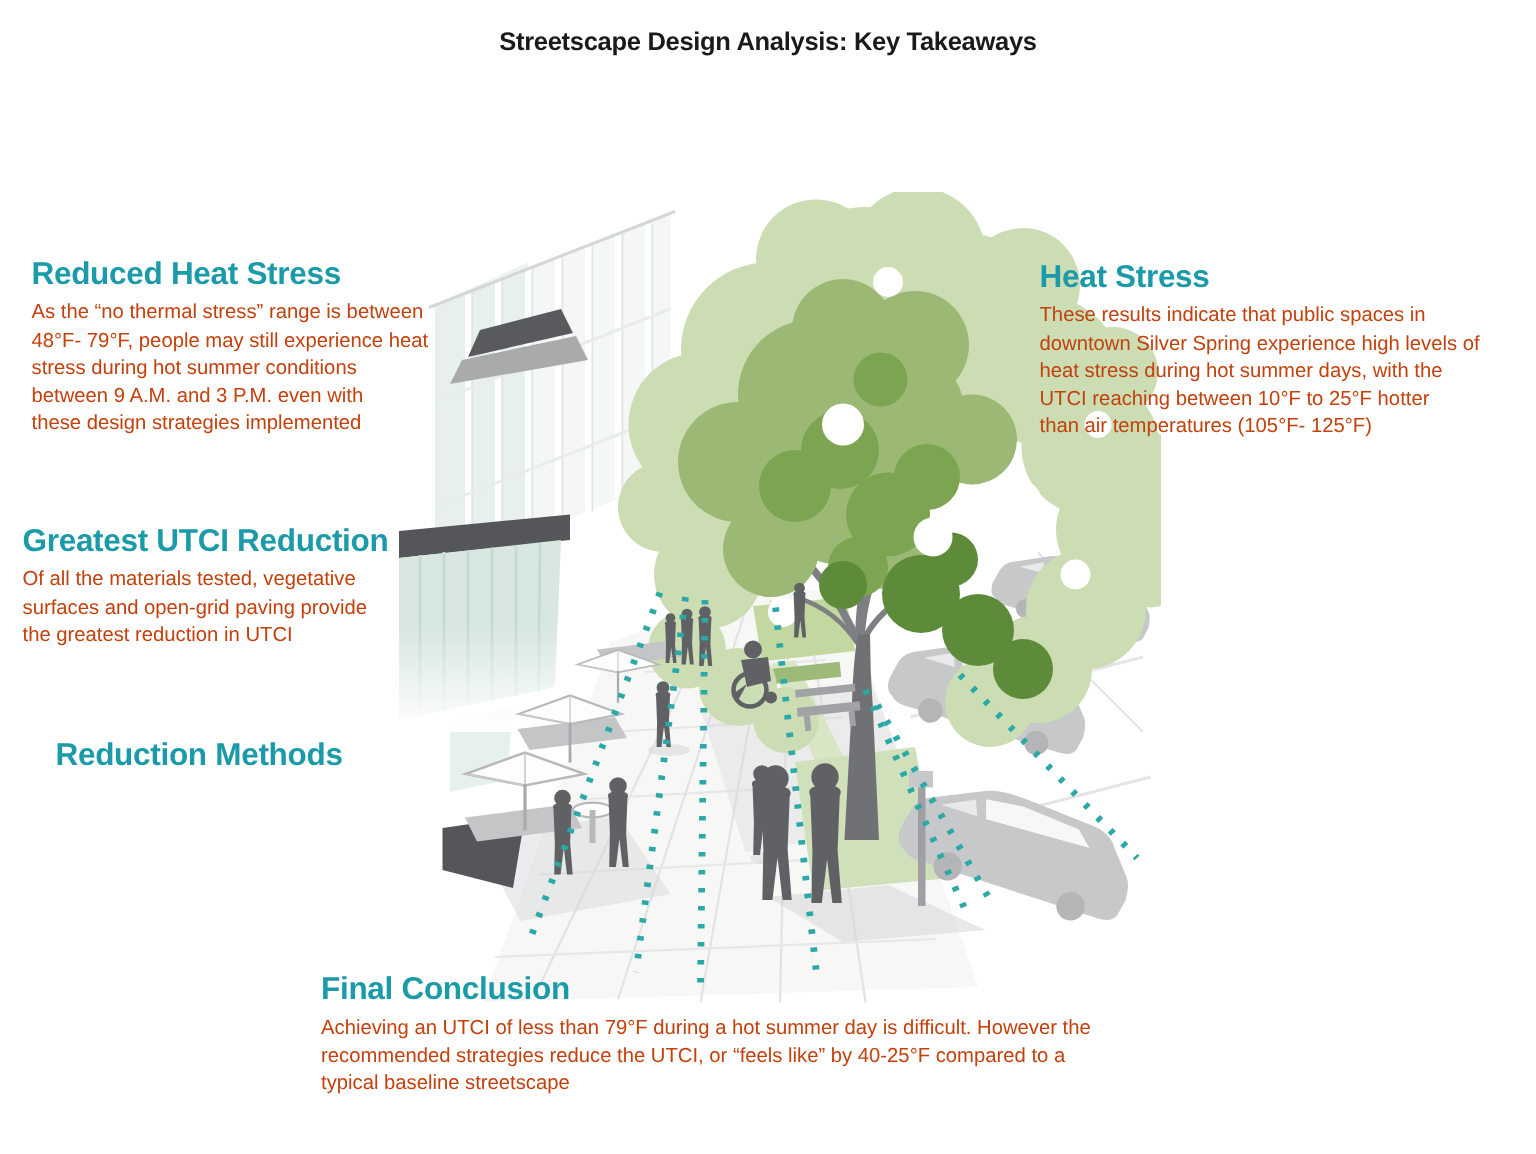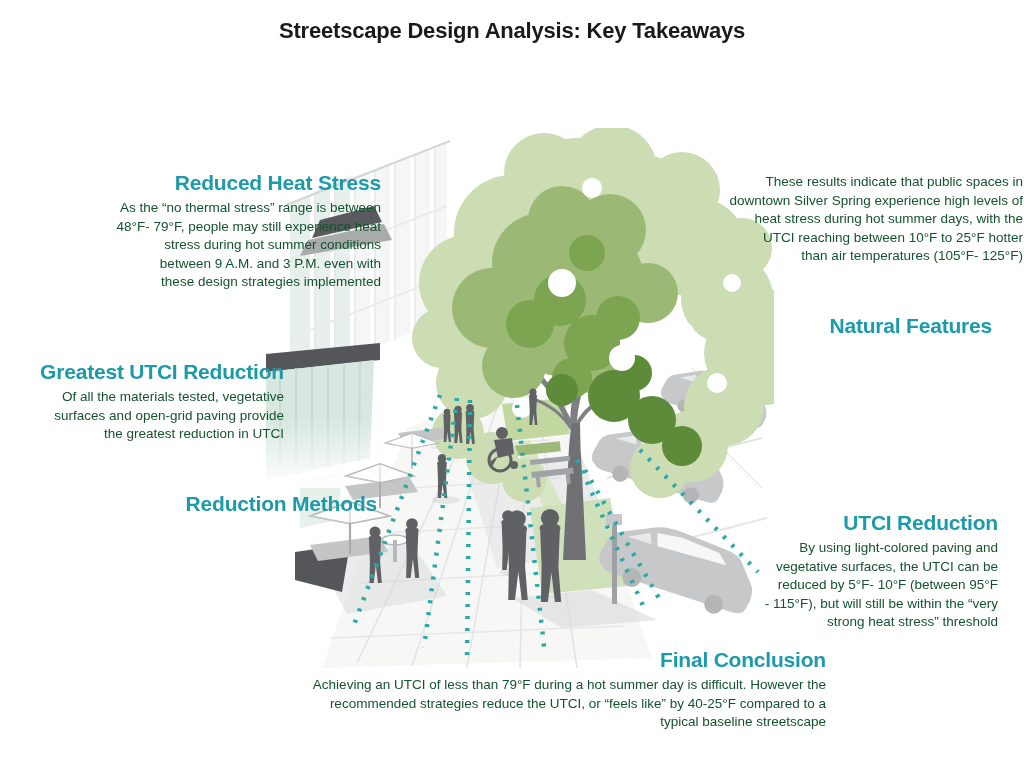"Streetscape Design Analysis: Key" .page-title { font-size: 22px -> 17px }
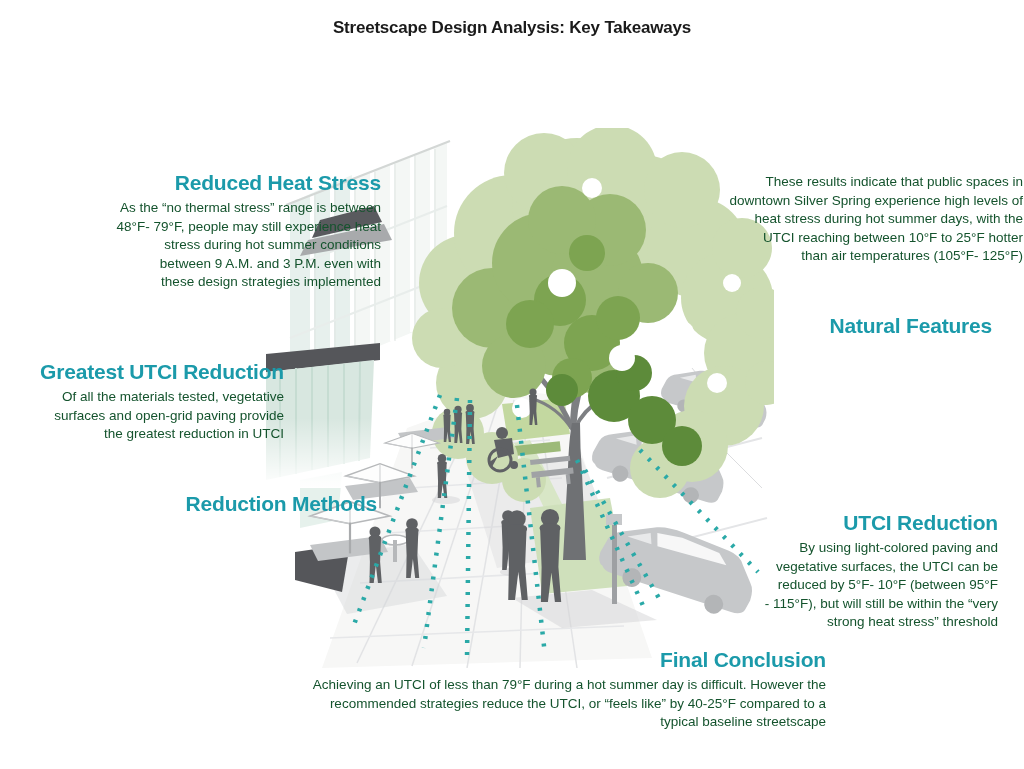"Reduced Heat Stress" .callout { text-align: right -> left }
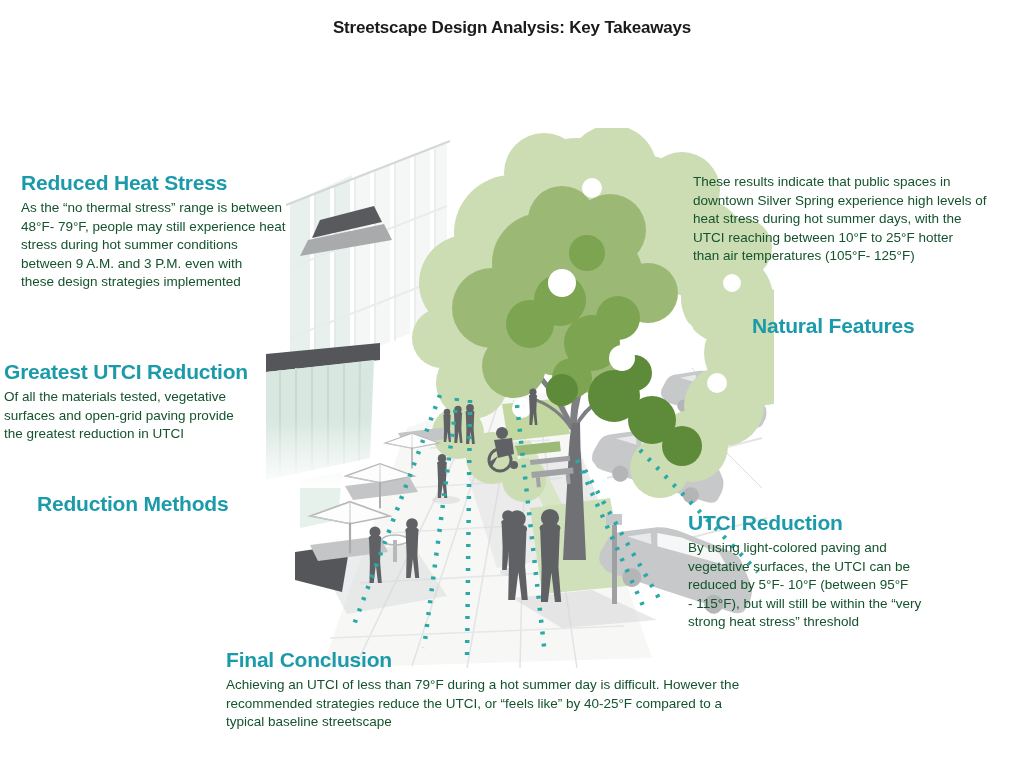"Heat Stress" h2 { html: none -> <h2>Heat Stress</h2> }
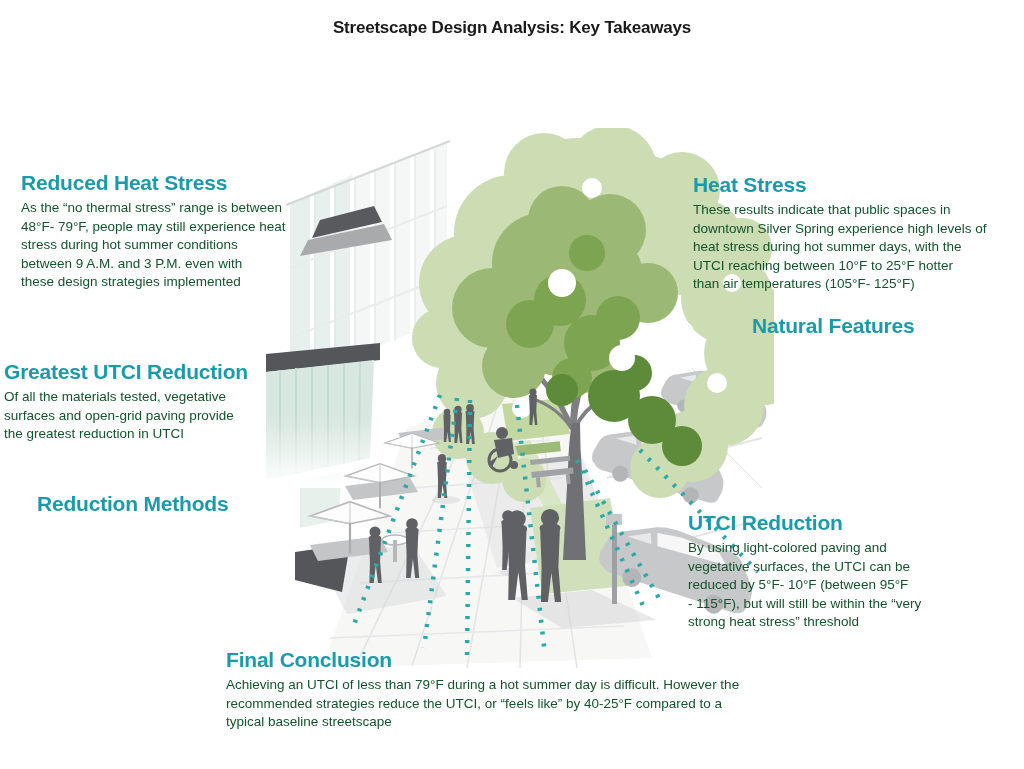"As the “no thermal stress”" .callout p { color: #14532d -> #c2410c }
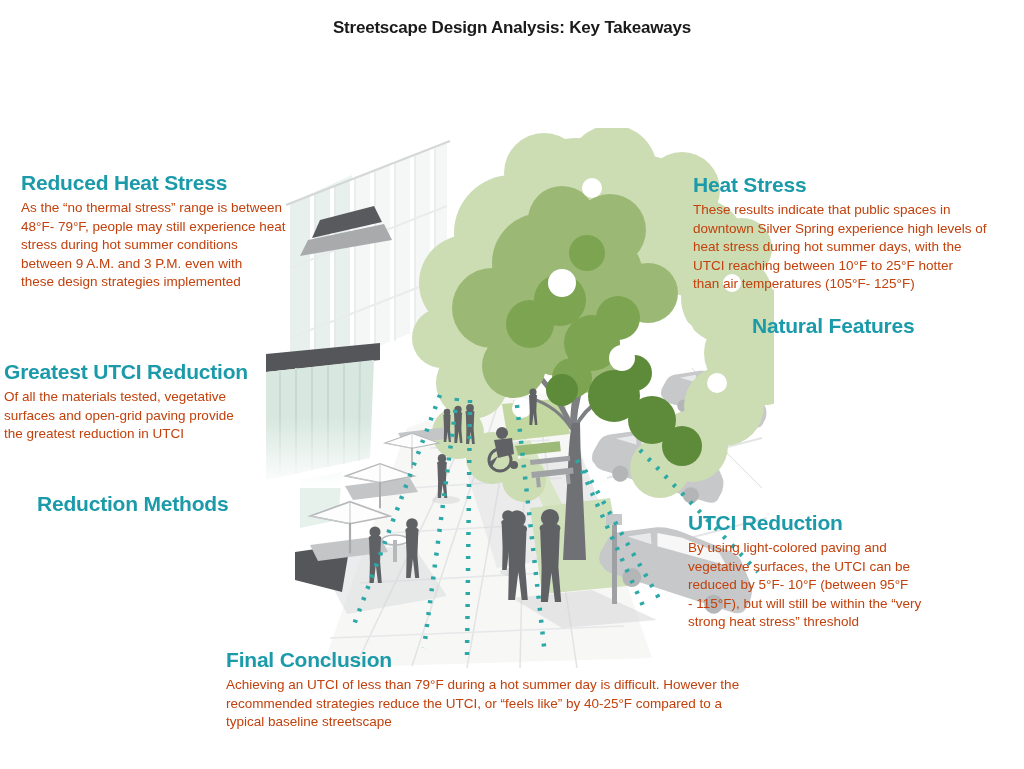"Natural Features" h2 { html: <h2>Natural Features</h2> -> none }
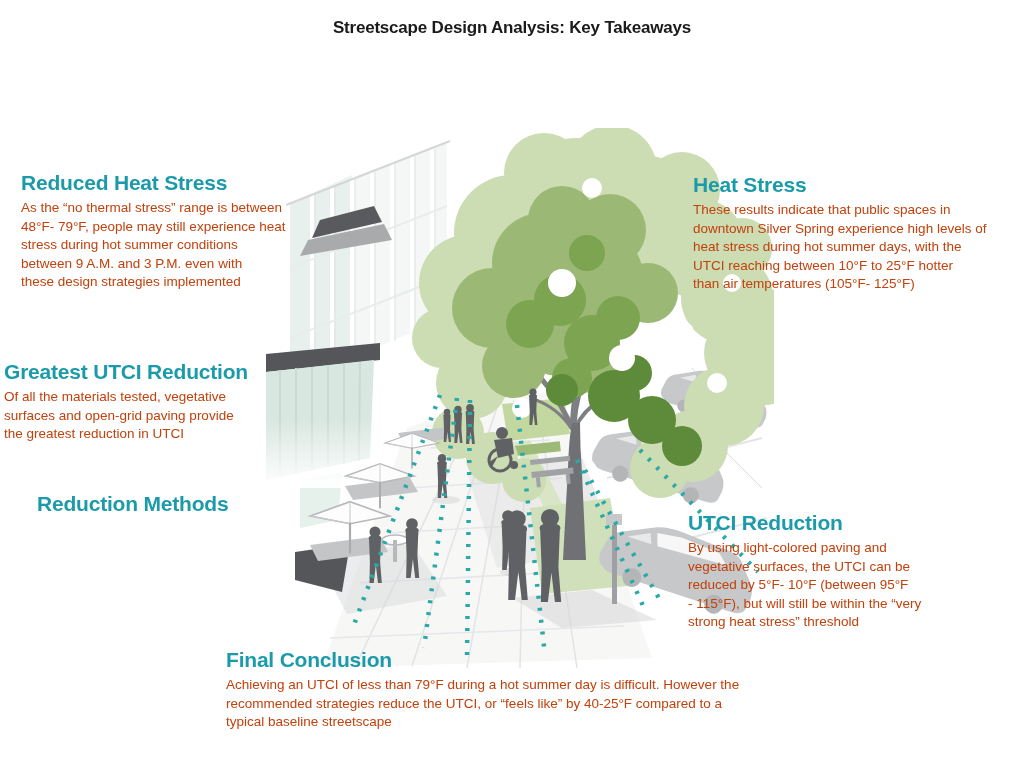"Greatest UTCI Reduction" #co-greatest { left: 4px -> 15px; margin-top: 11px -> none }
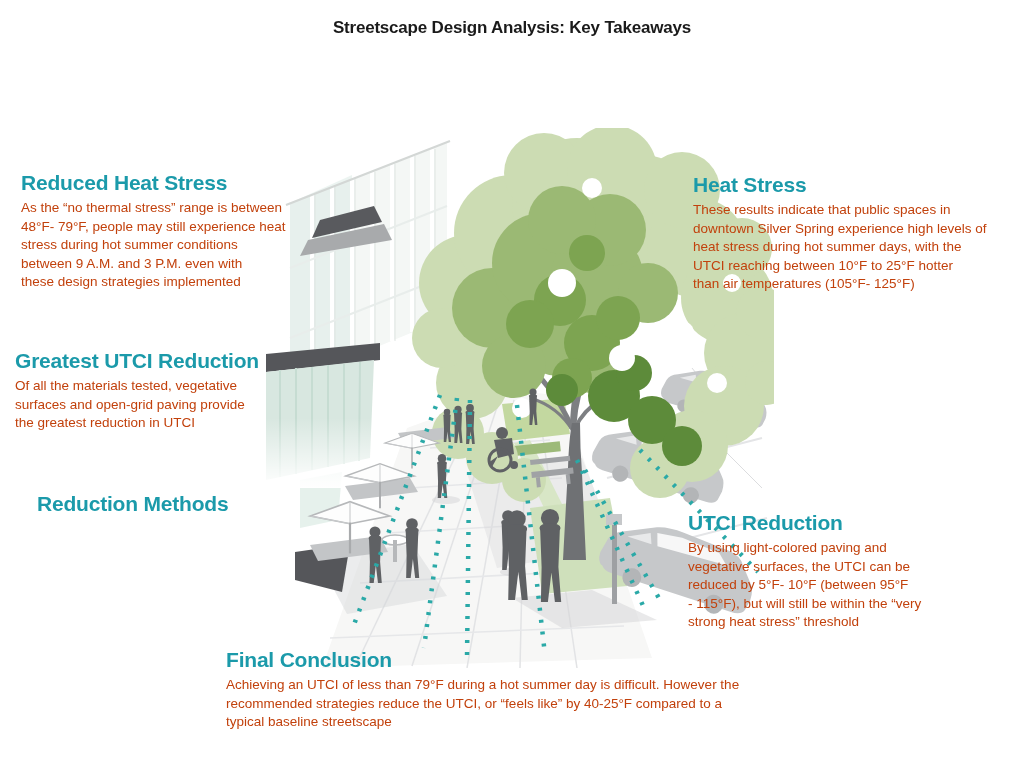"UTCI Reduction" div.callout { html: <div> <h2>UTCI Reduction</h2> <p>By using light-colored paving and vegetative surfaces, the UTCI can be reduced by 5°F- 10°F (between 95°F - 115°F), but will still be within the “very strong heat stress” threshold</p> </div> -> none }
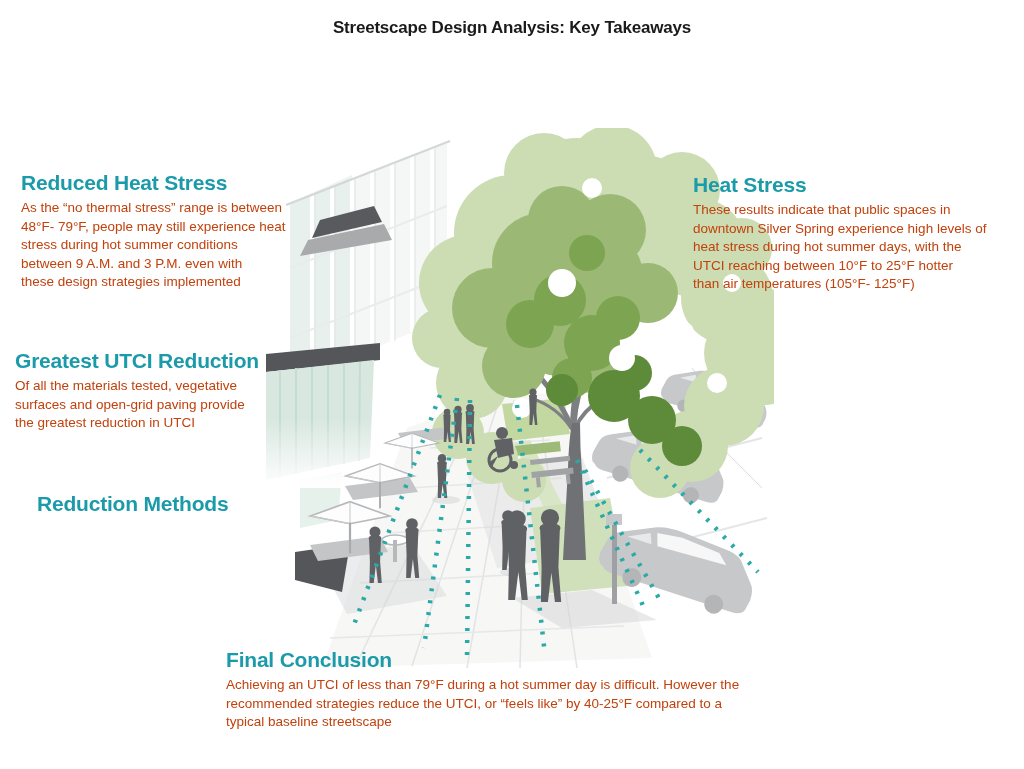"Final Conclusion" #co-final { left: 226px -> 214px }
